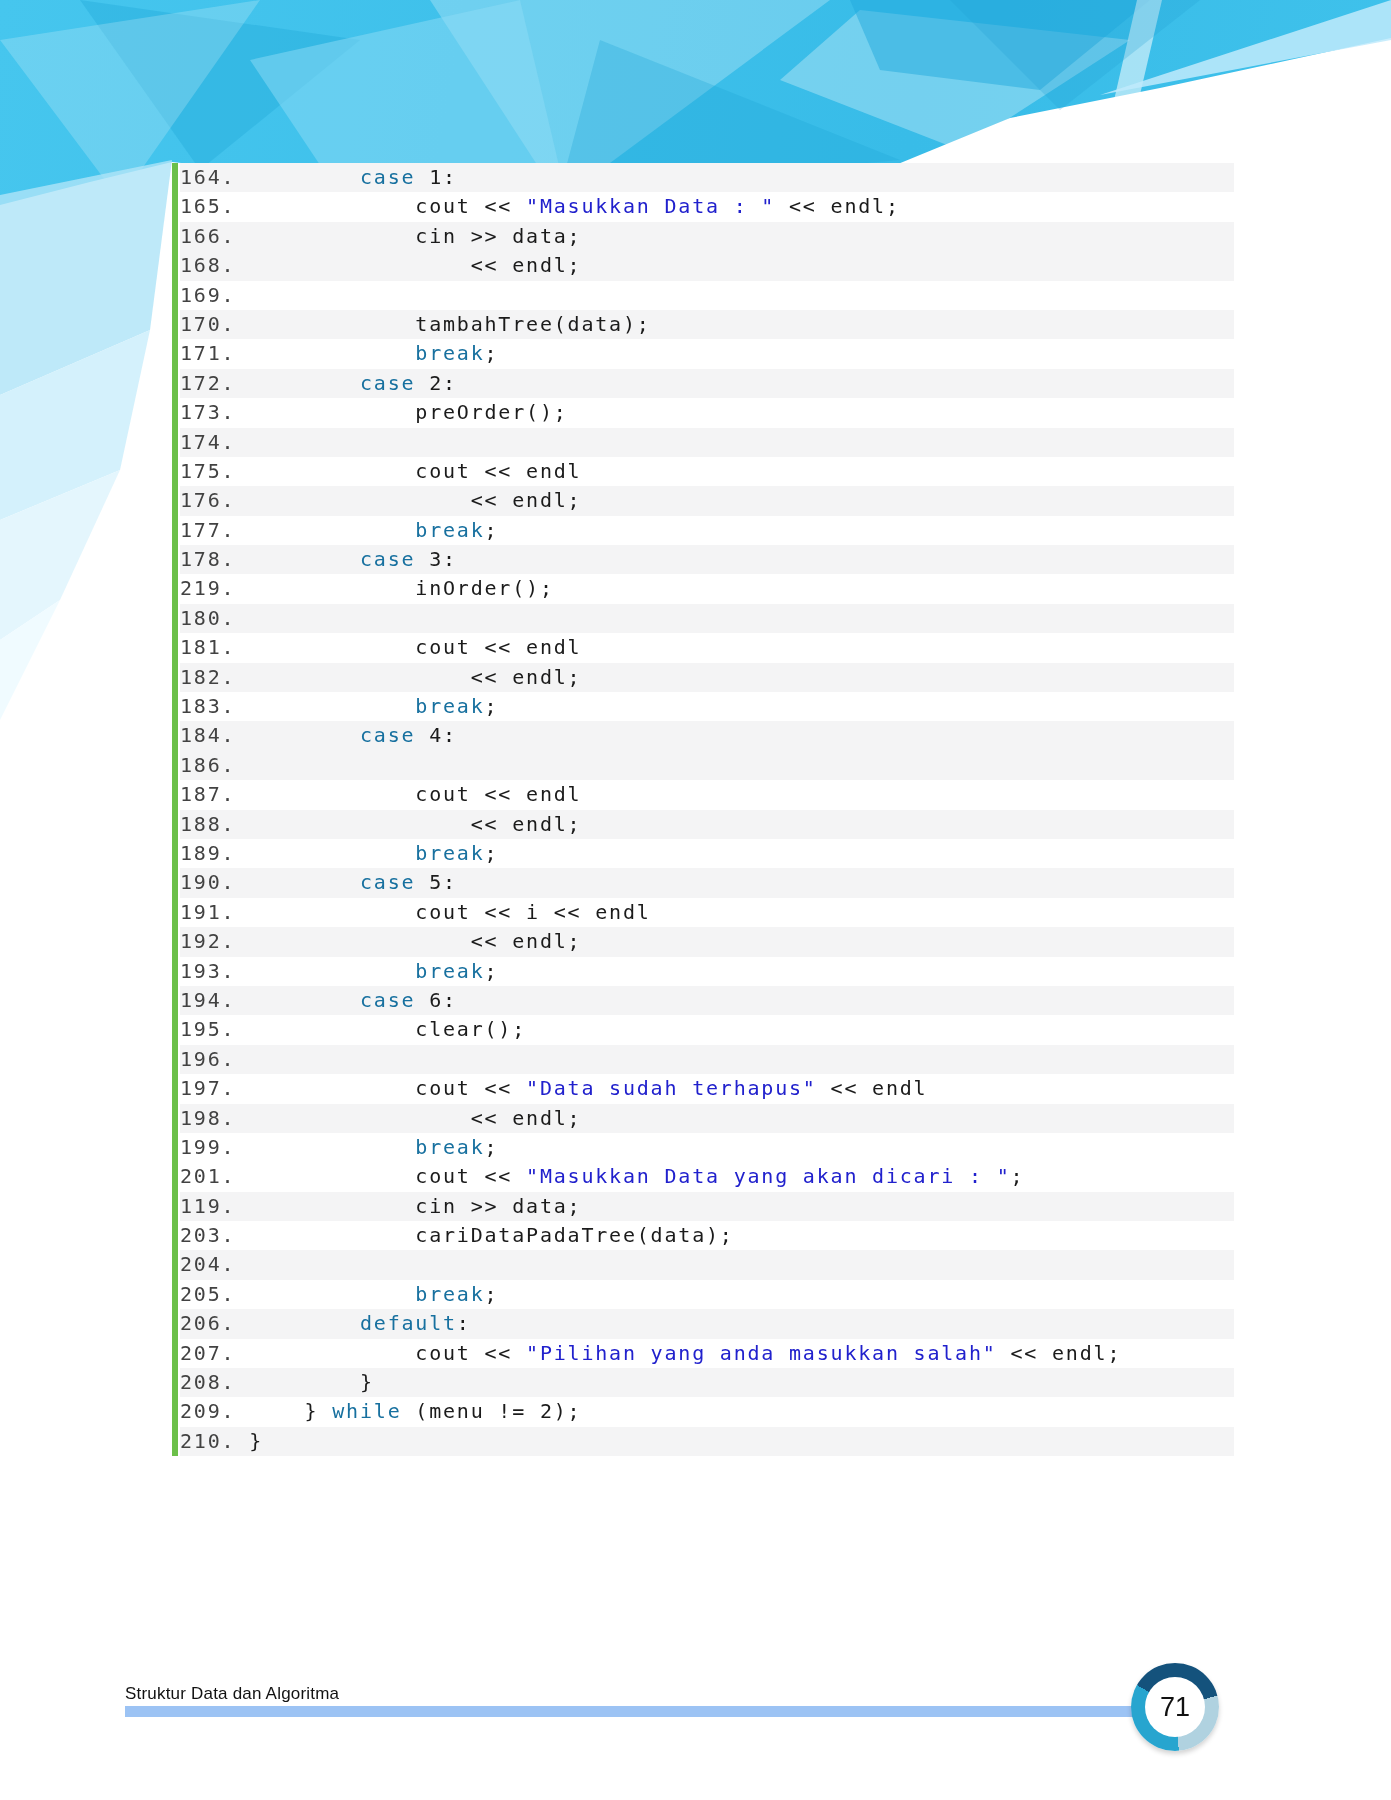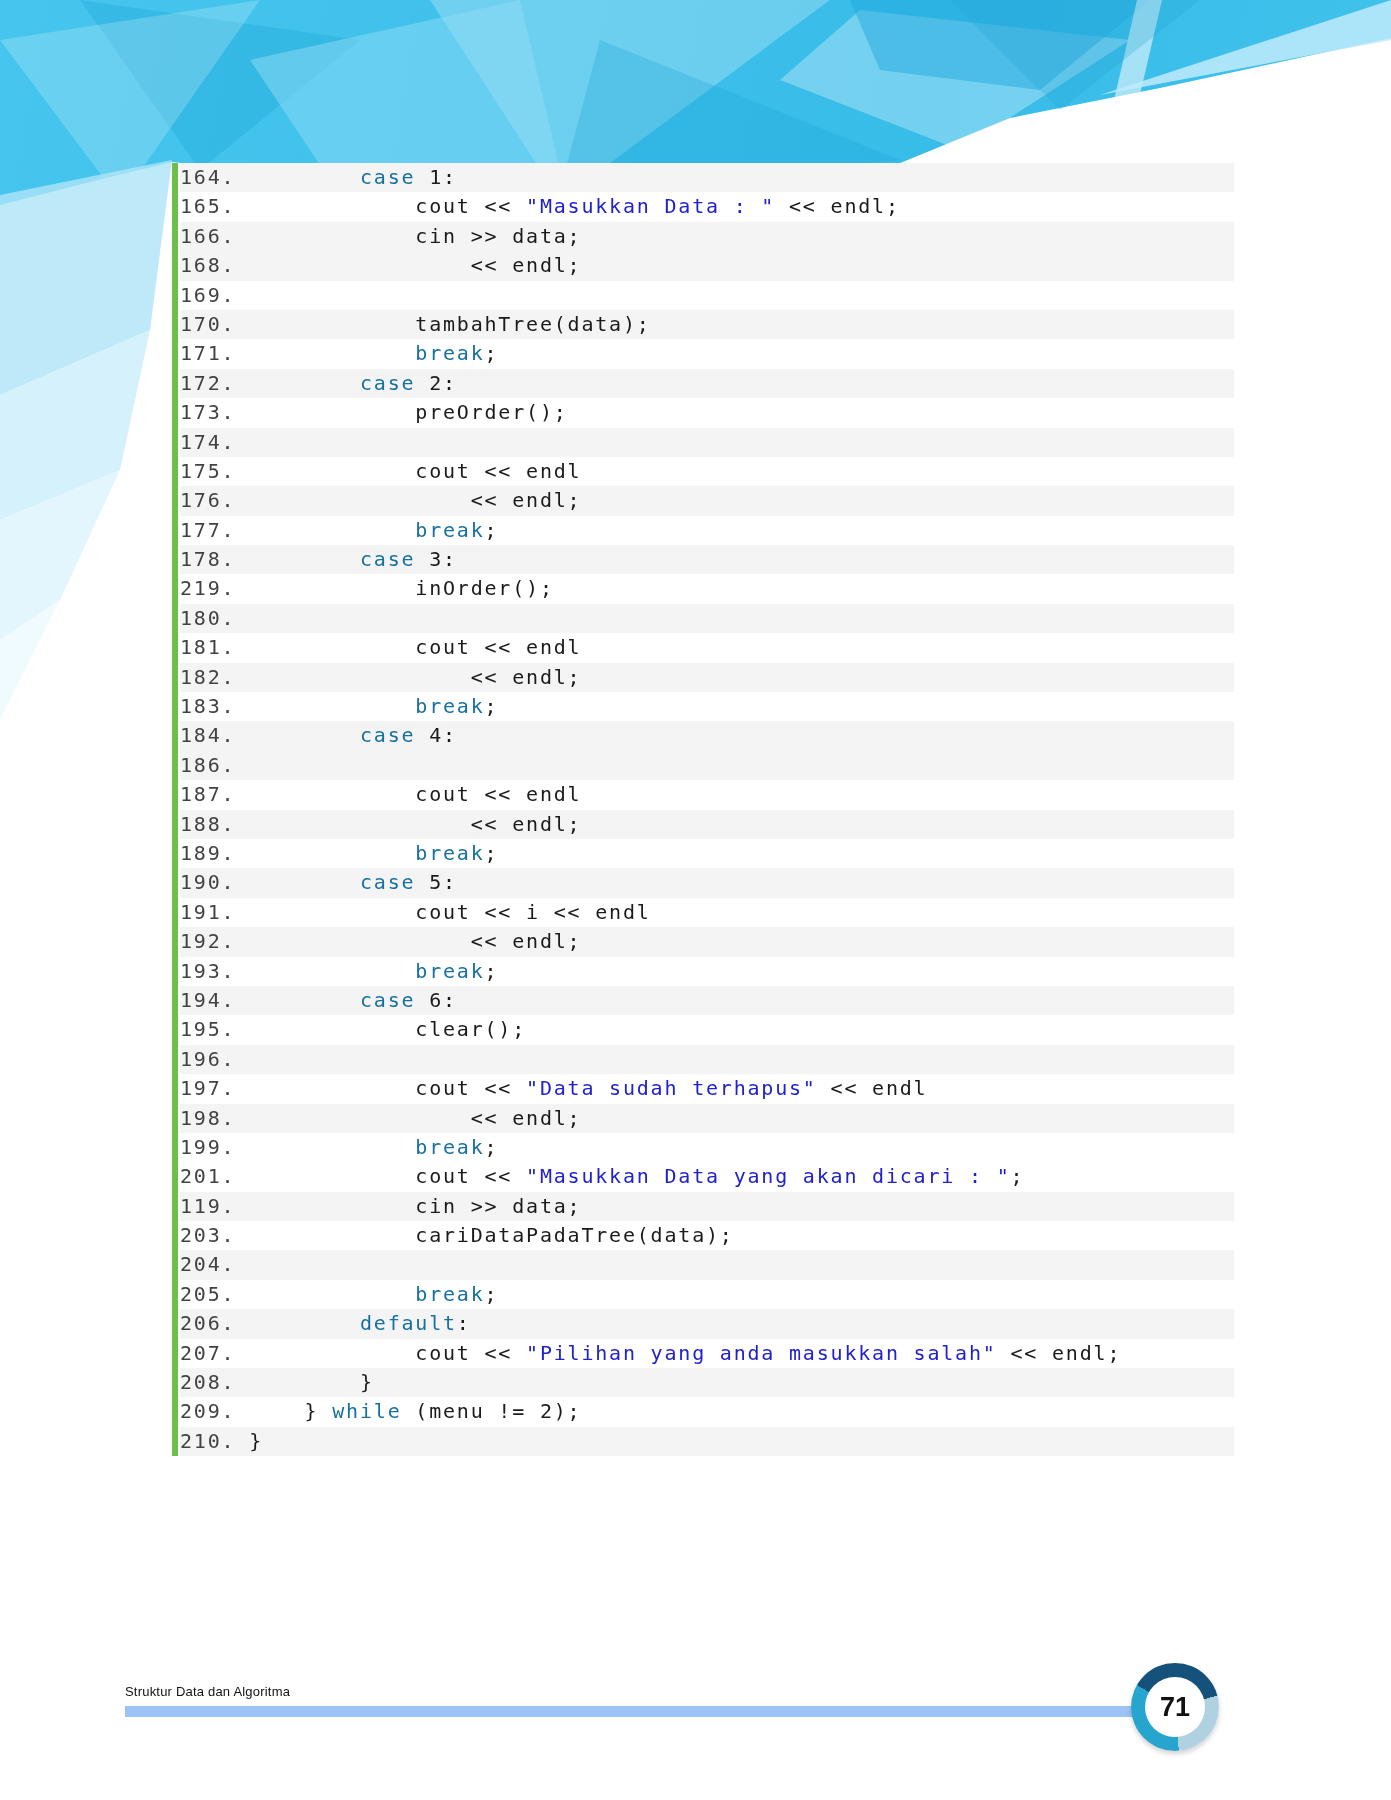"Struktur Data dan Algoritma" .footer-title { font-size: 13px -> 17px }
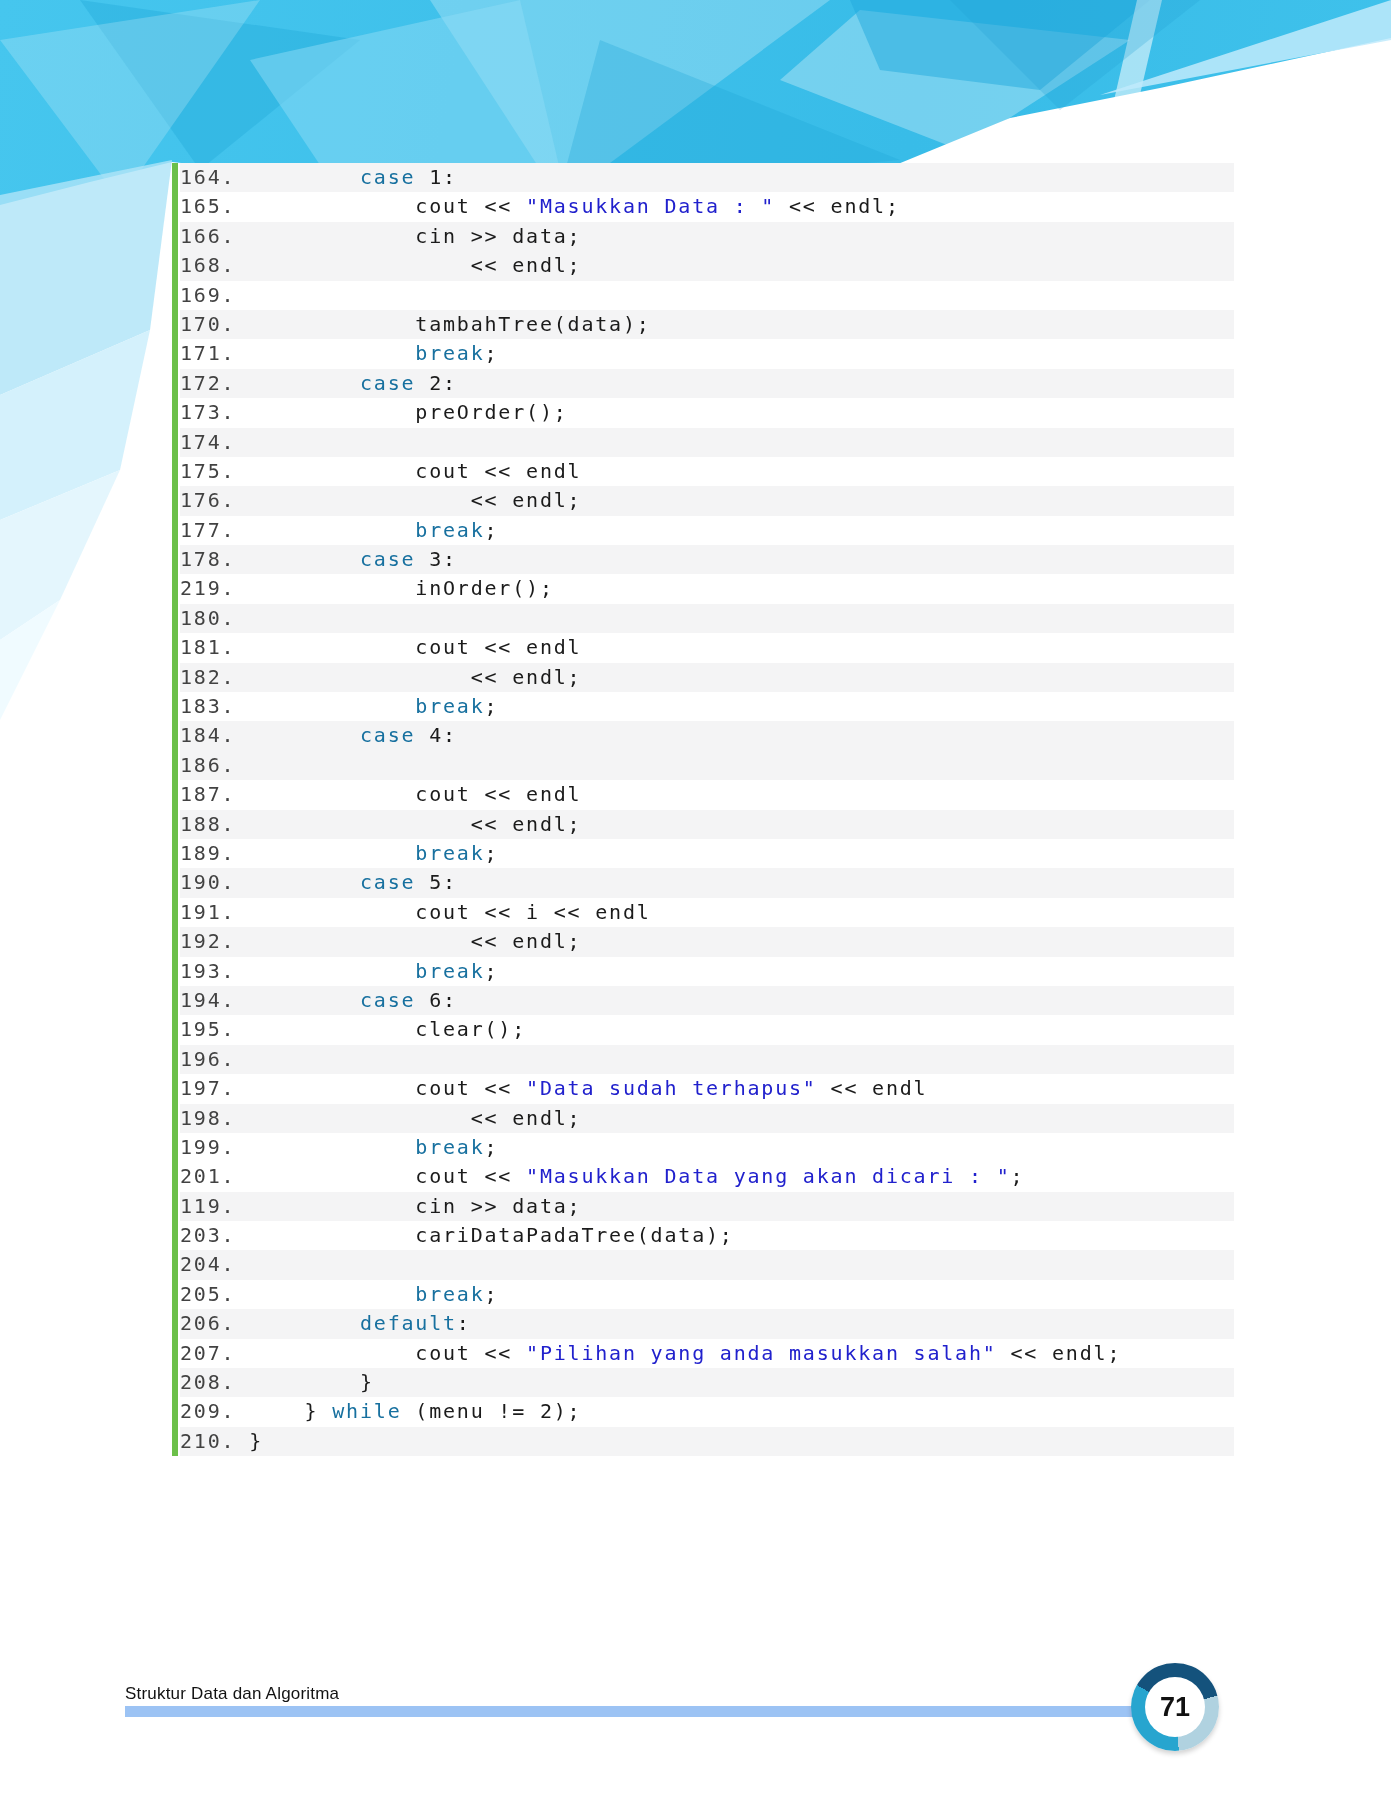"71" .badge-number { font-weight: bold -> normal }
